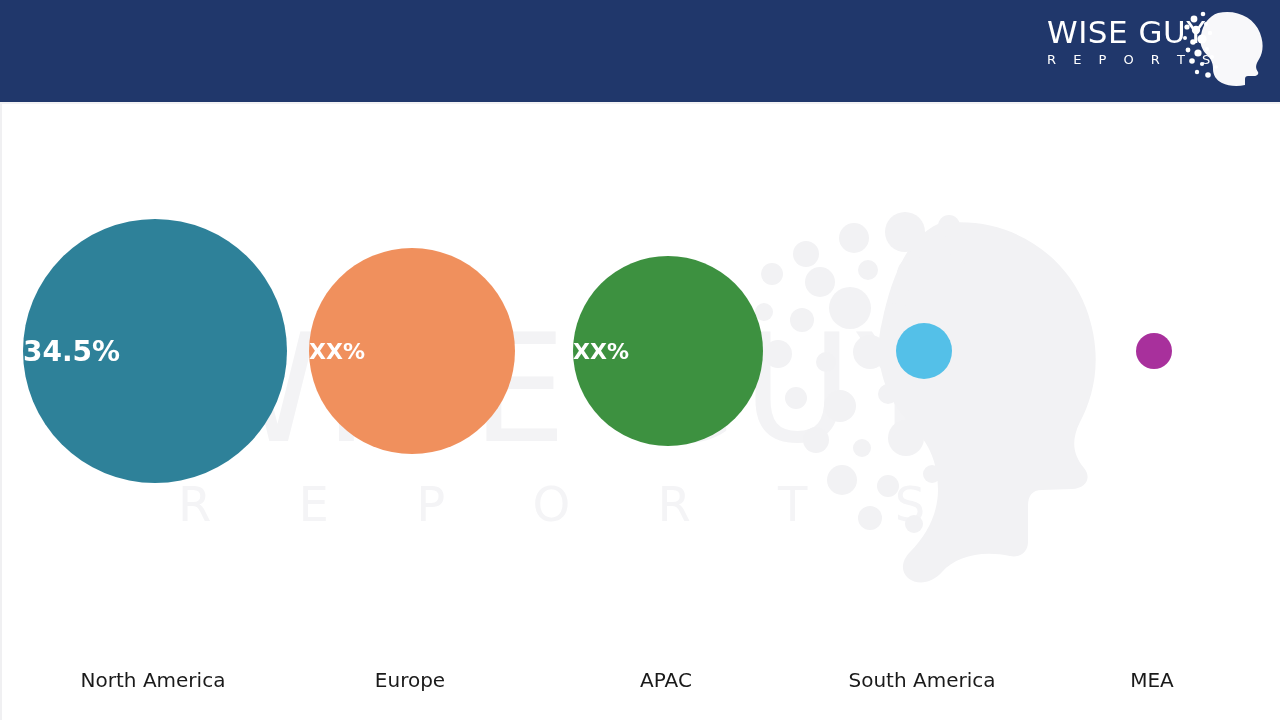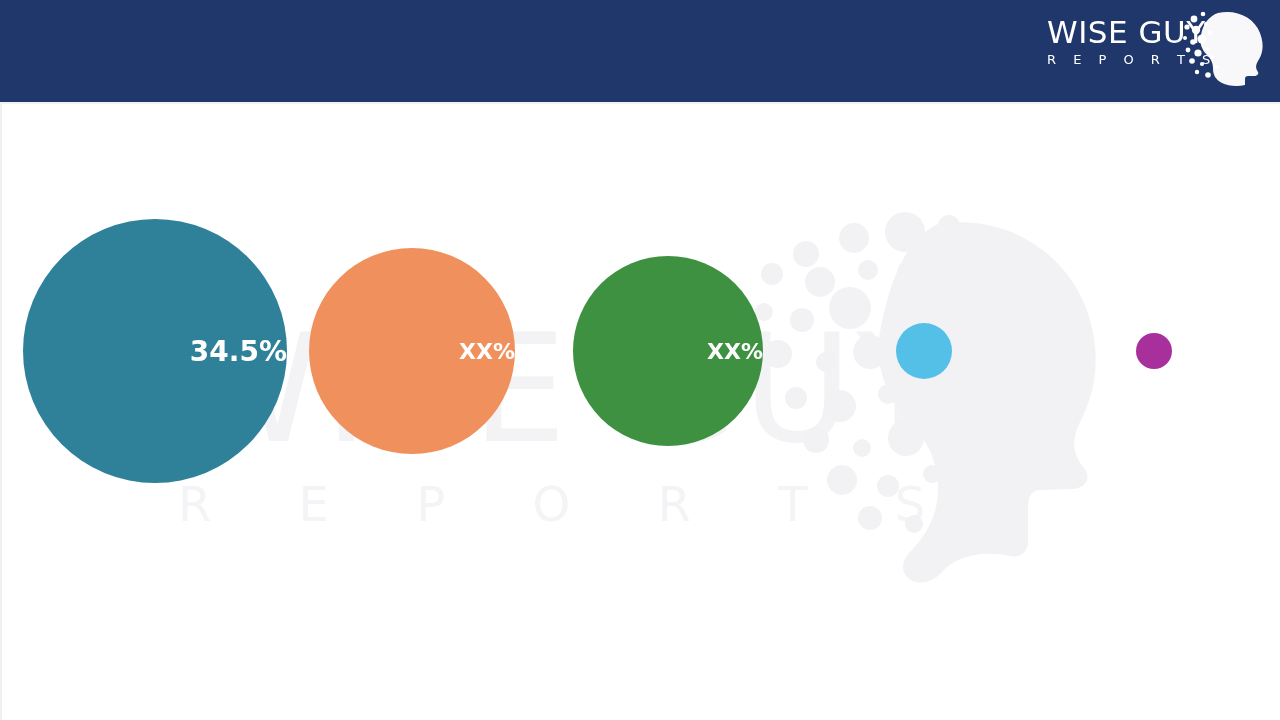"34.5%" .bubble { justify-content: flex-end -> flex-start }
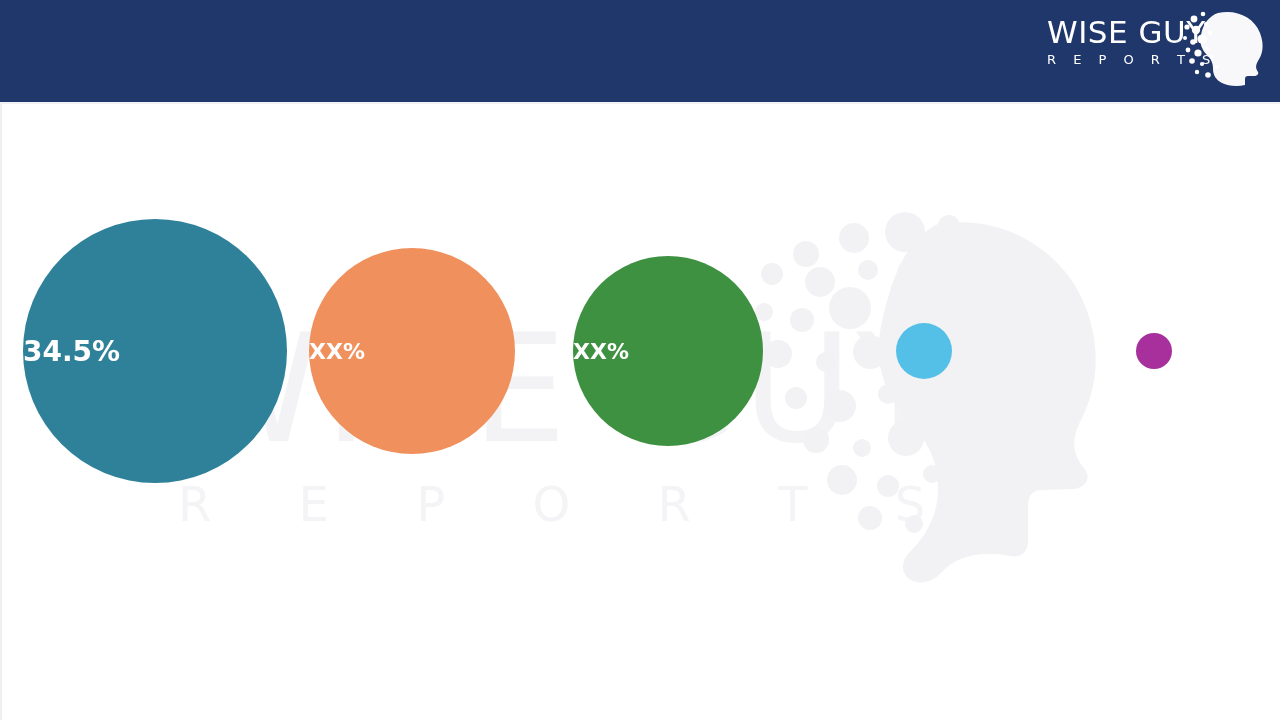"North America" div { html: none -> <div> <span>North America</span> <span>Europe</span> <span>APAC</span> <span>South America</span> <span>MEA</span> </div> }
